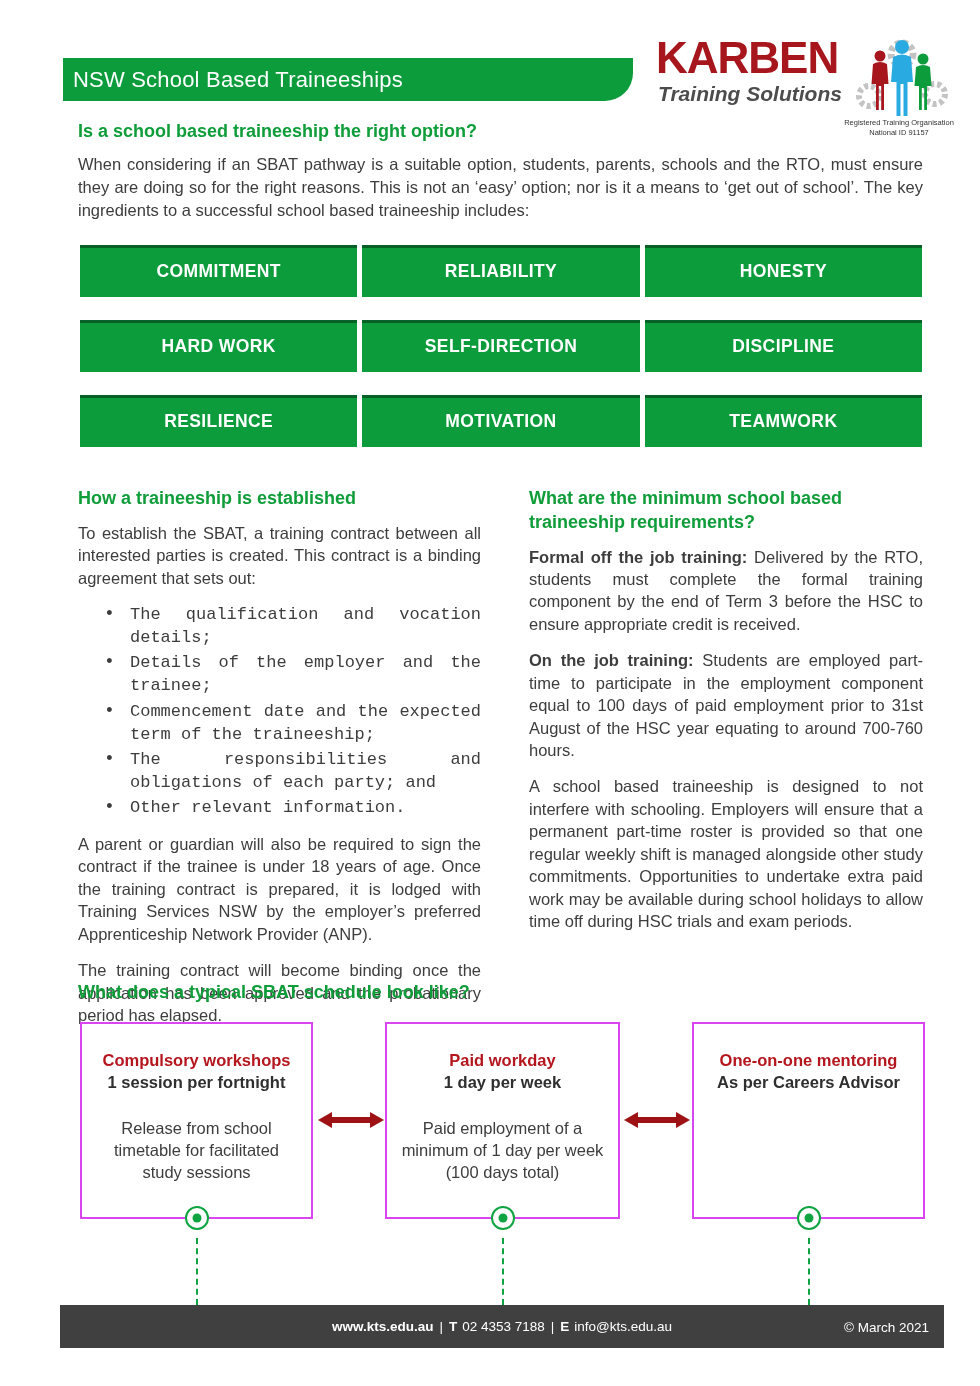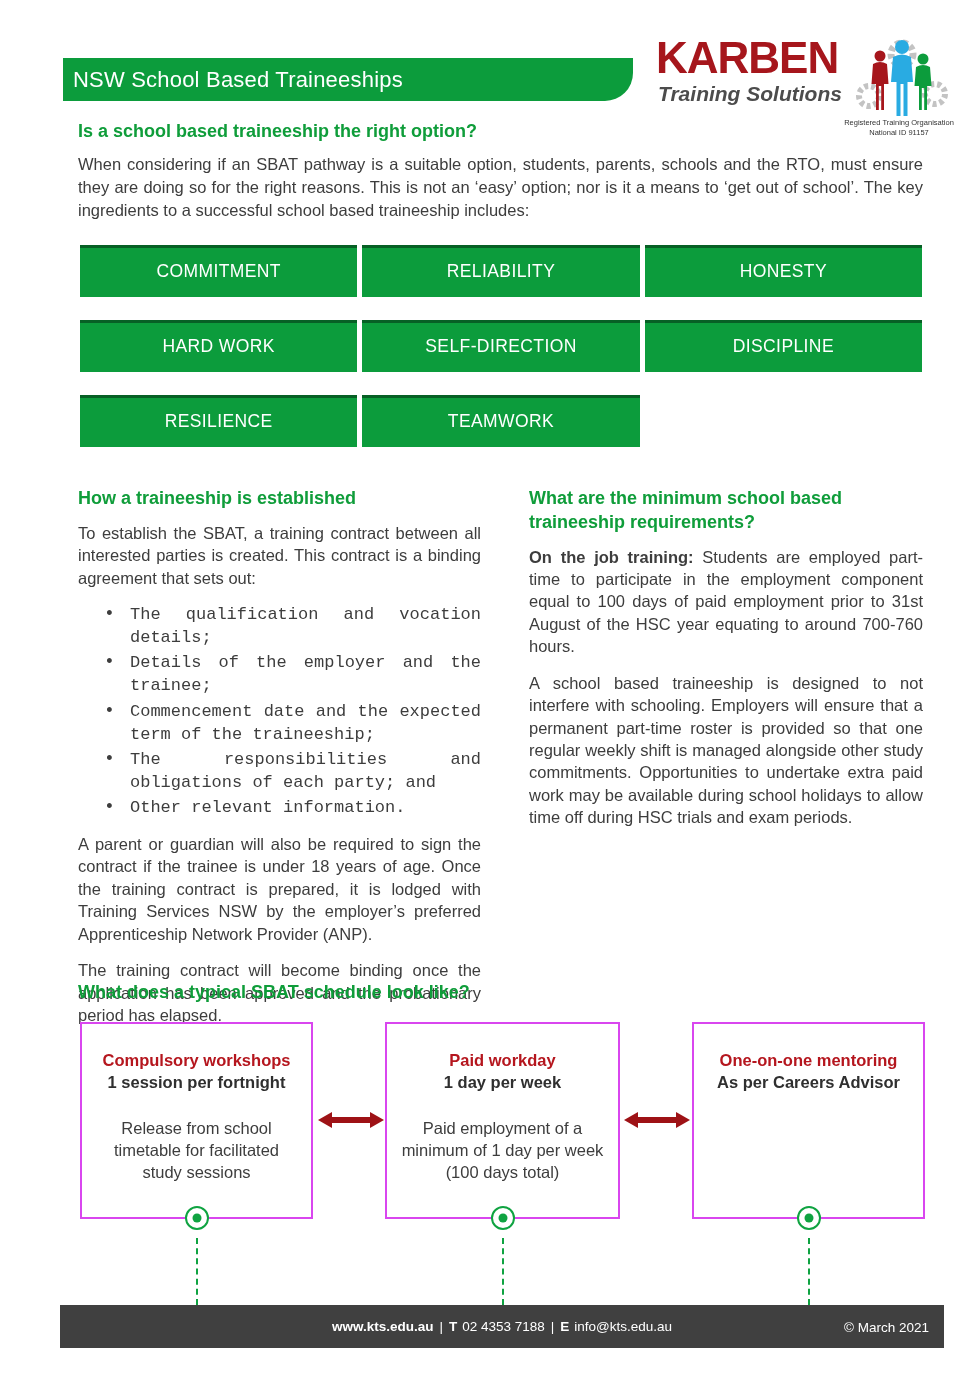"COMMITMENT" .grid-cell { font-weight: normal -> bold }
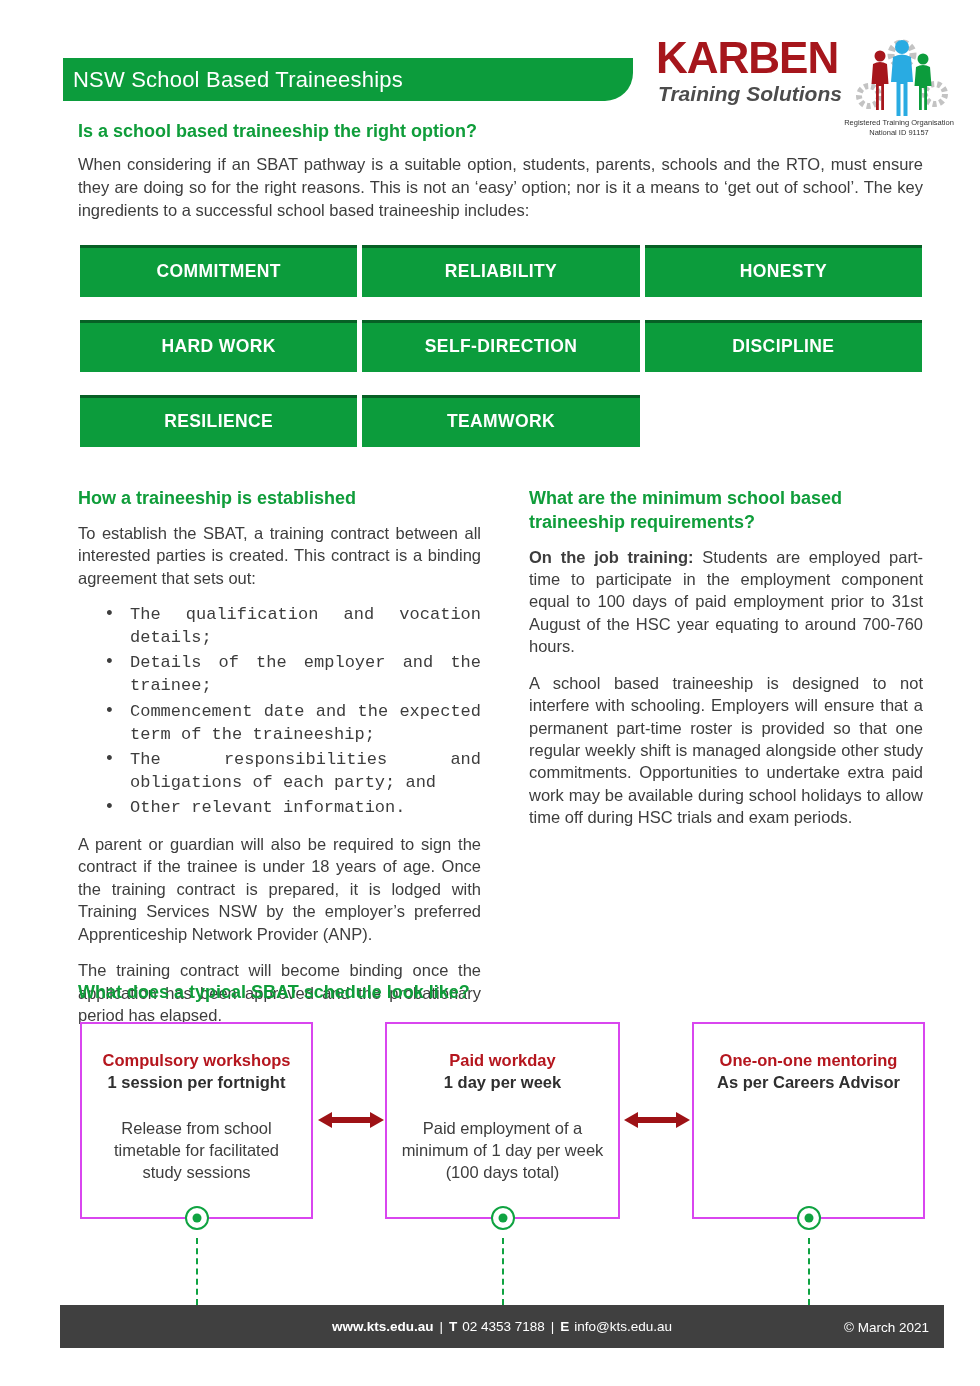"MOTIVATION" div.grid-cell { html: none -> <div>MOTIVATION</div> }
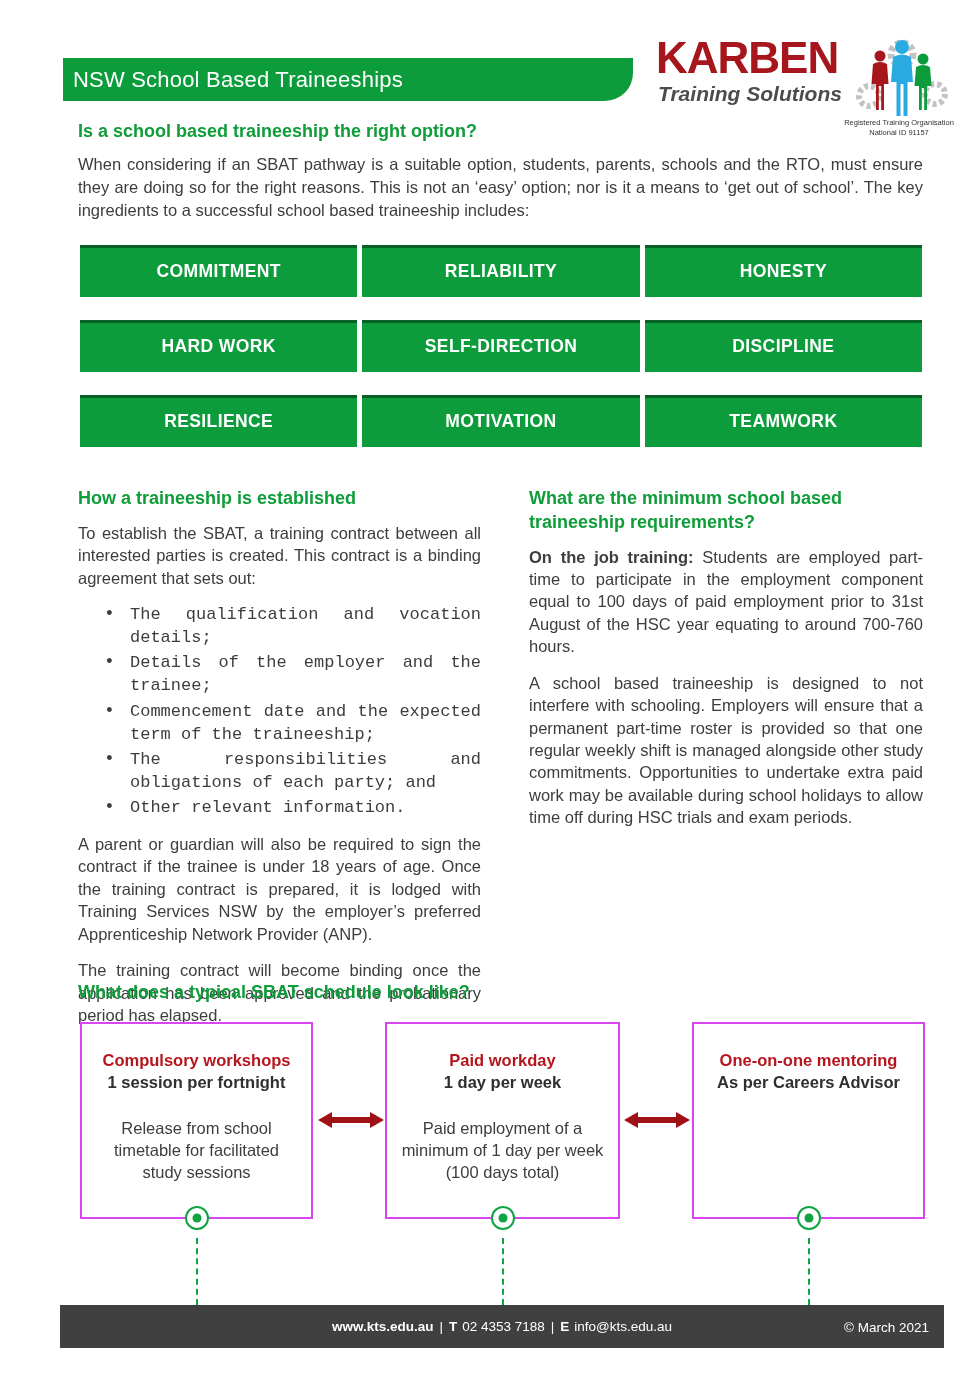"Formal off the job training:" p { html: none -> <p><span>Formal off the job training:</span><span> Delivered by the RTO, students must complete the formal training component by the end of Term 3 before the HSC to ensure appropriate credit is received.</span></p> }
